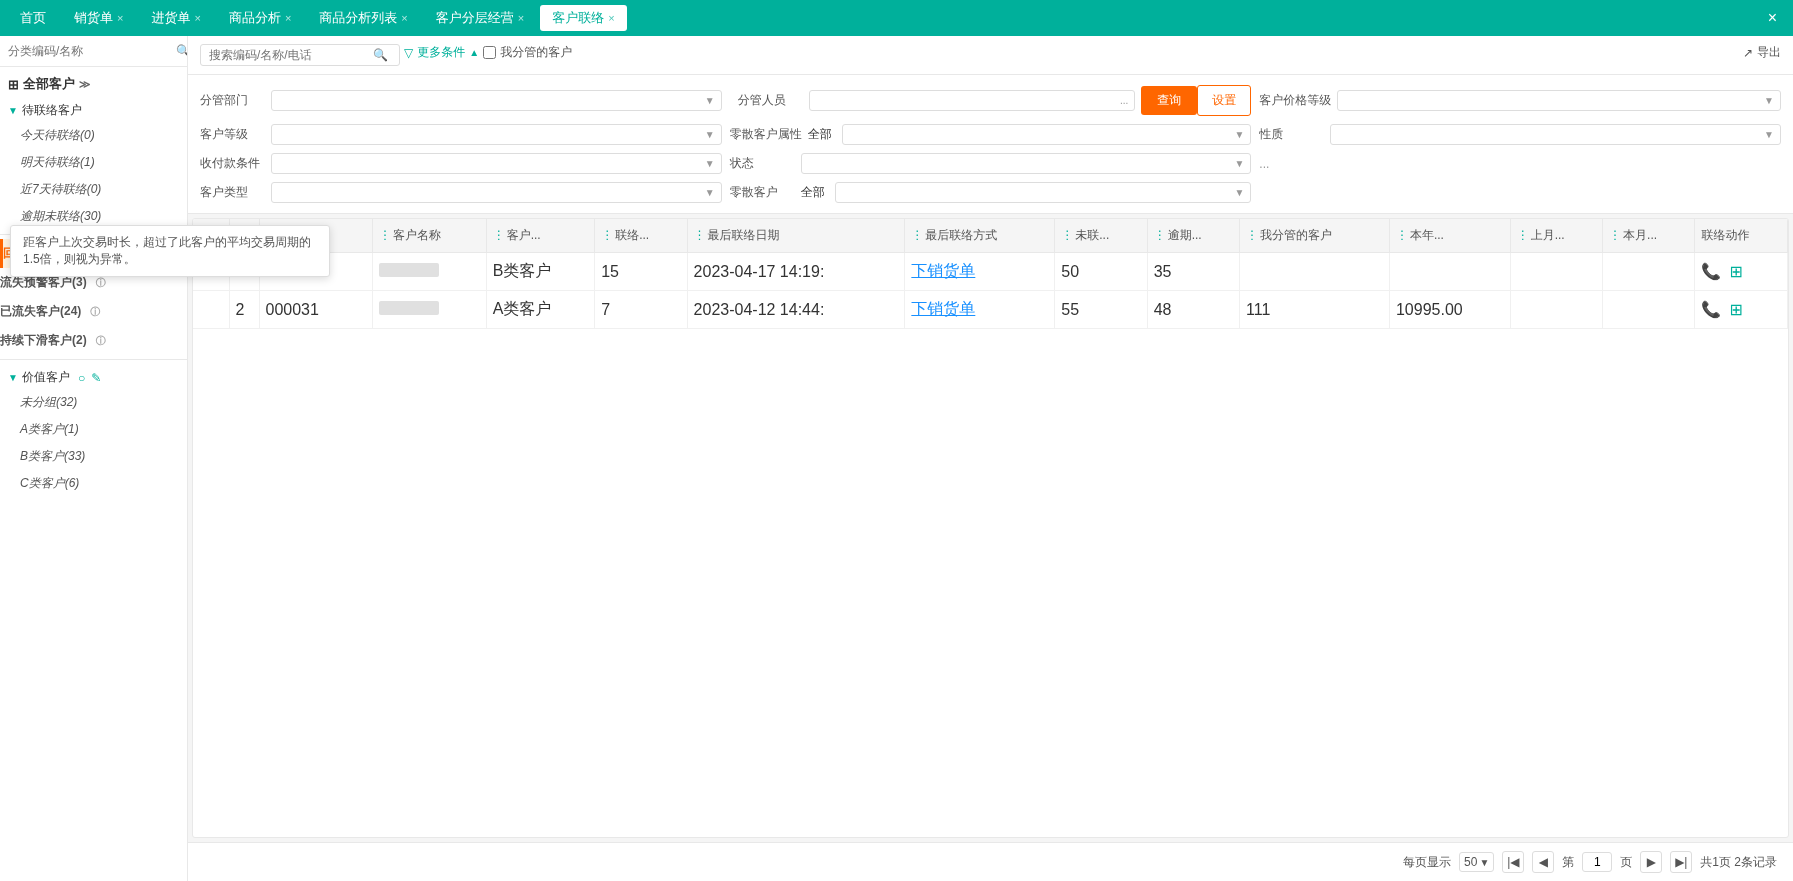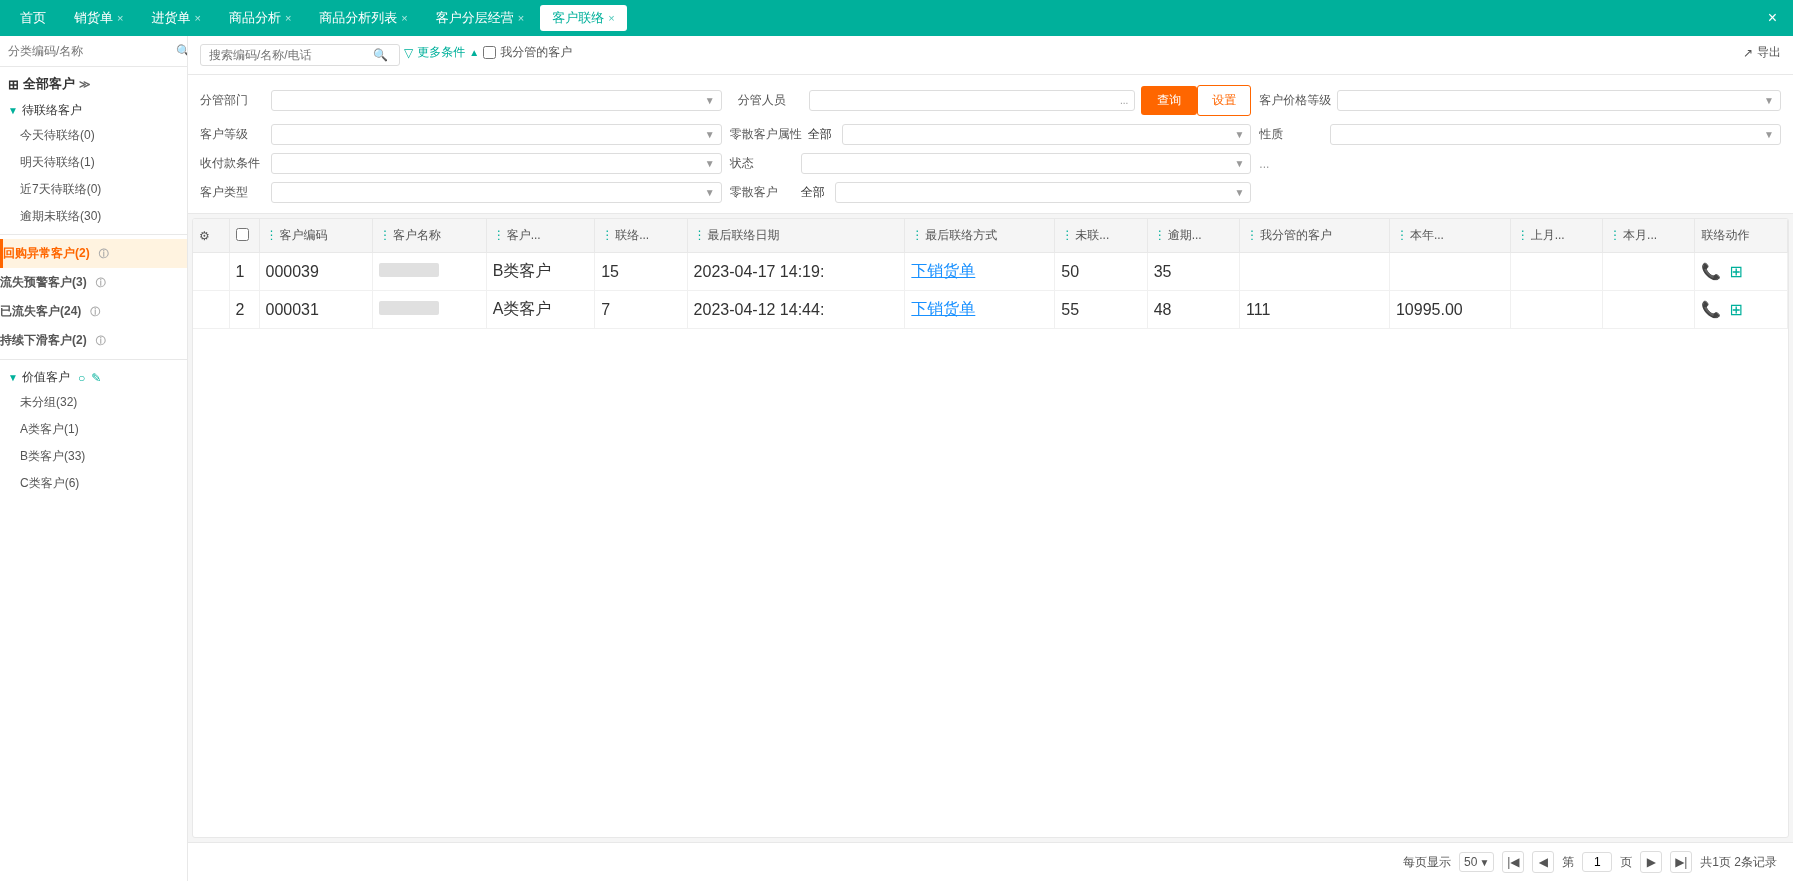"今天待联络(0)" .sidebar-sub-item { font-style: none -> italic }
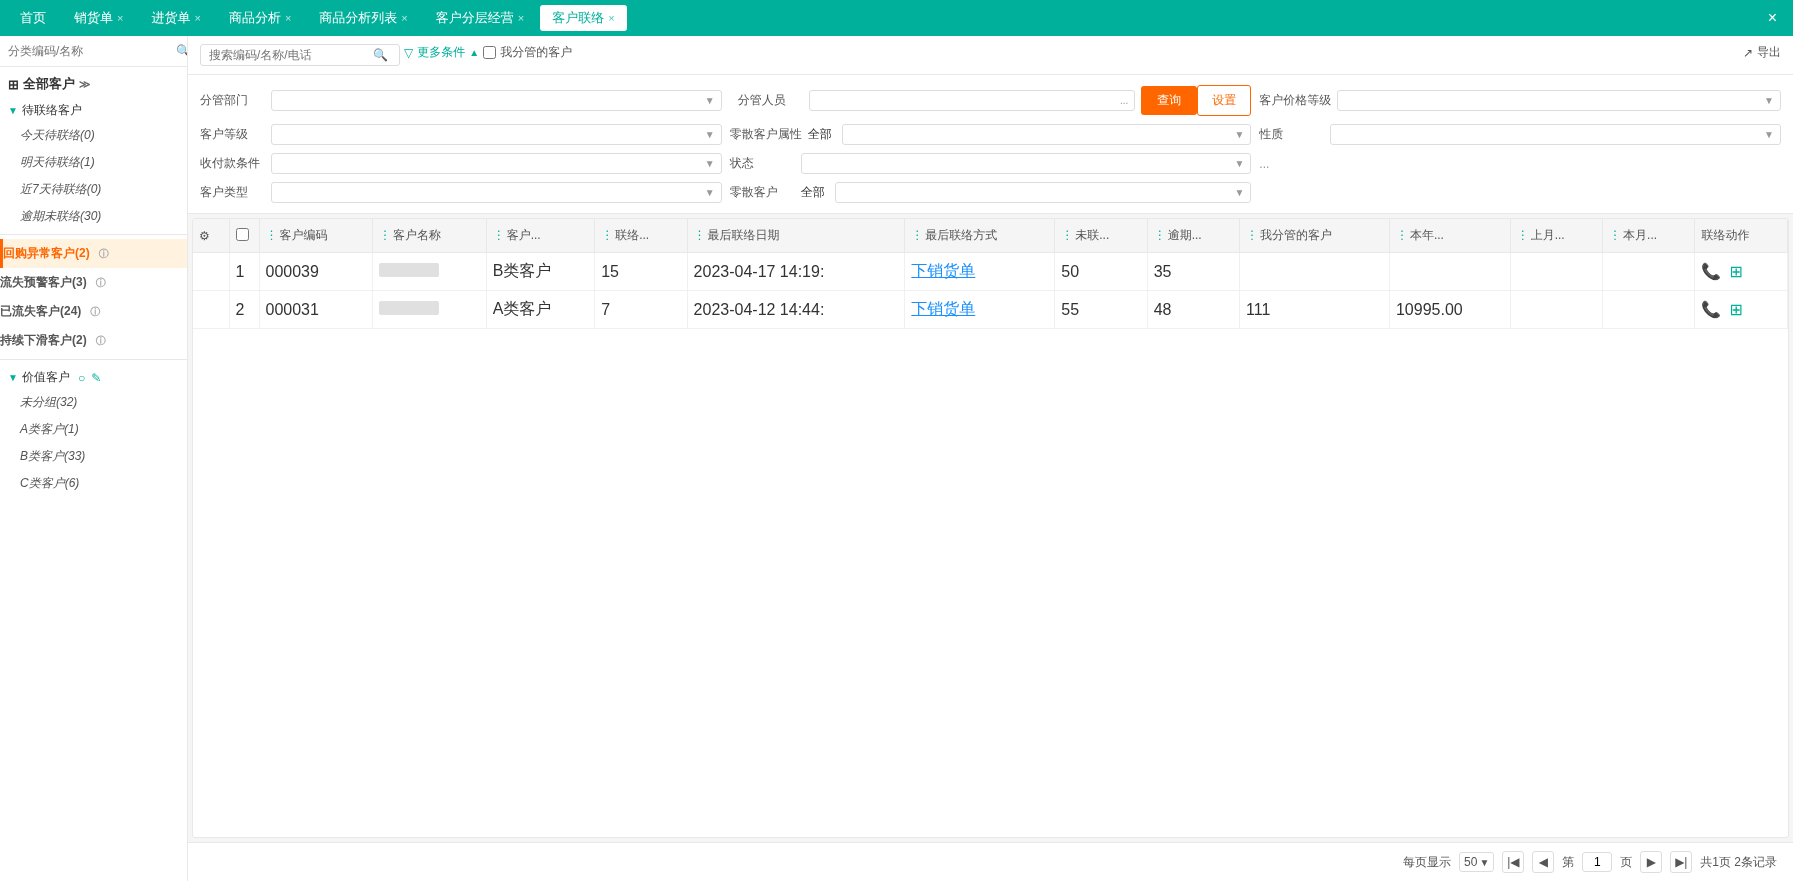"距客户上次交易时长，超过了此客户的平均交易周期的1.5倍，则视为异常。" div.tooltip-popup { html: none -> <div> <span>距客户上次交易时长，超过了此客户的平均交易周期的1.5倍，则视为异常。</span> </div> }
